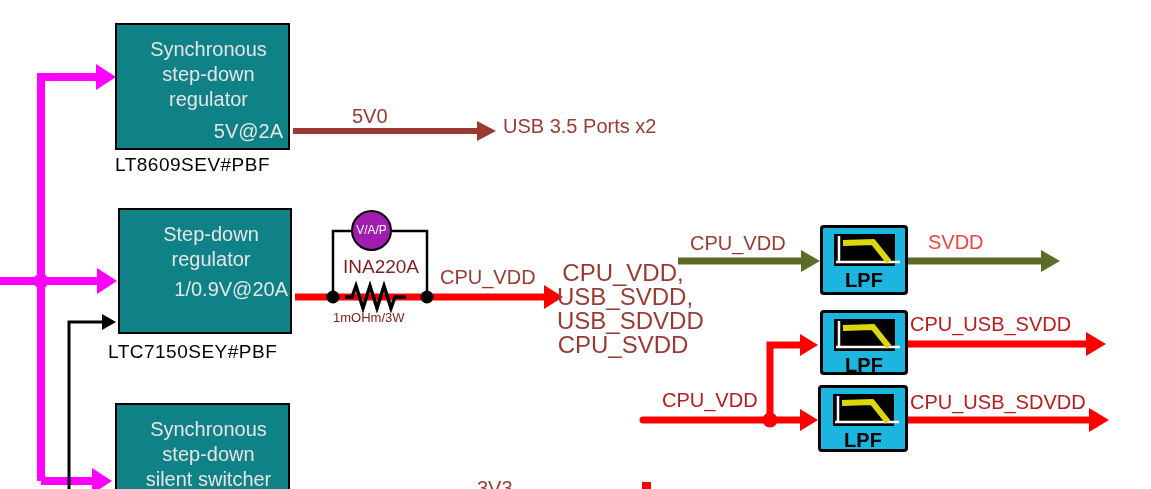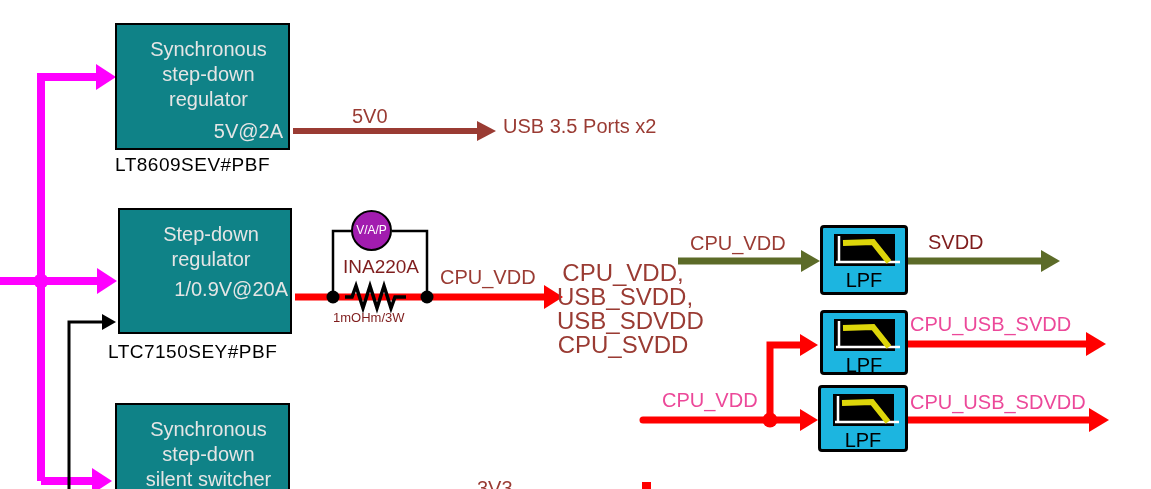"SVDD" .olivetxt { color: #7f1d1d -> #ef4444 }
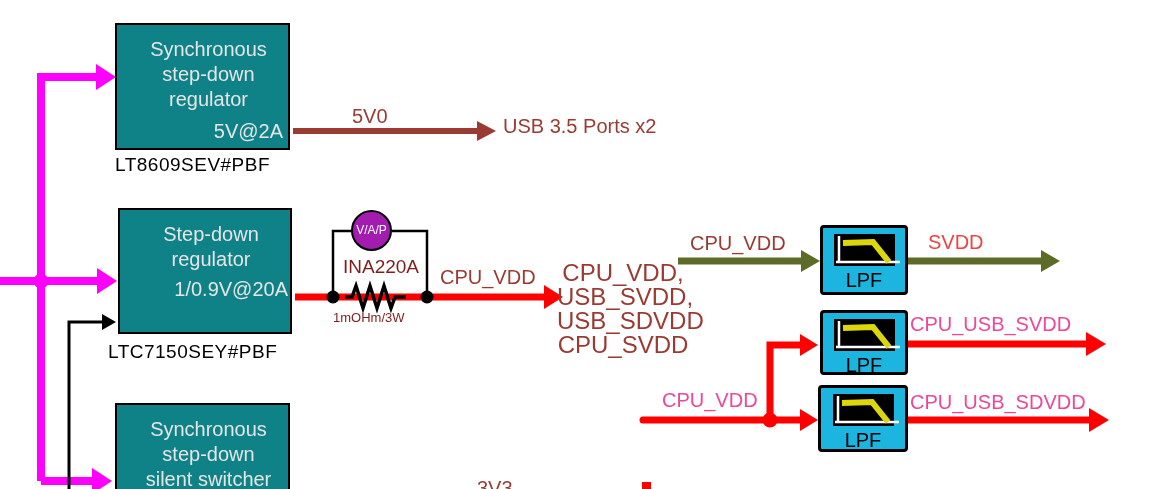"LPF" .lpfblock .lpftext { font-weight: none -> bold }
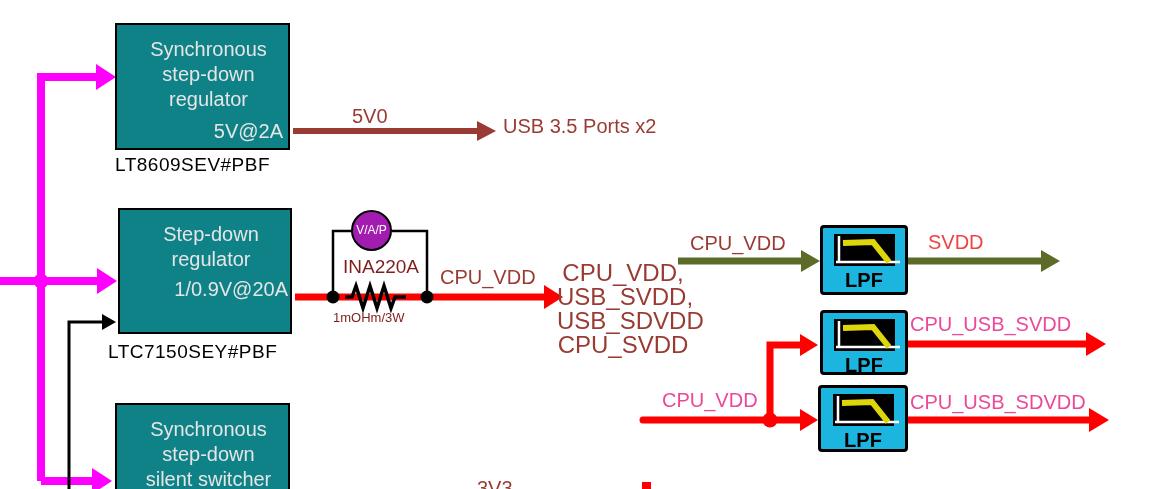"CPU_USB_SVDD" .redtxt { color: #ec4899 -> #b91c1c }
